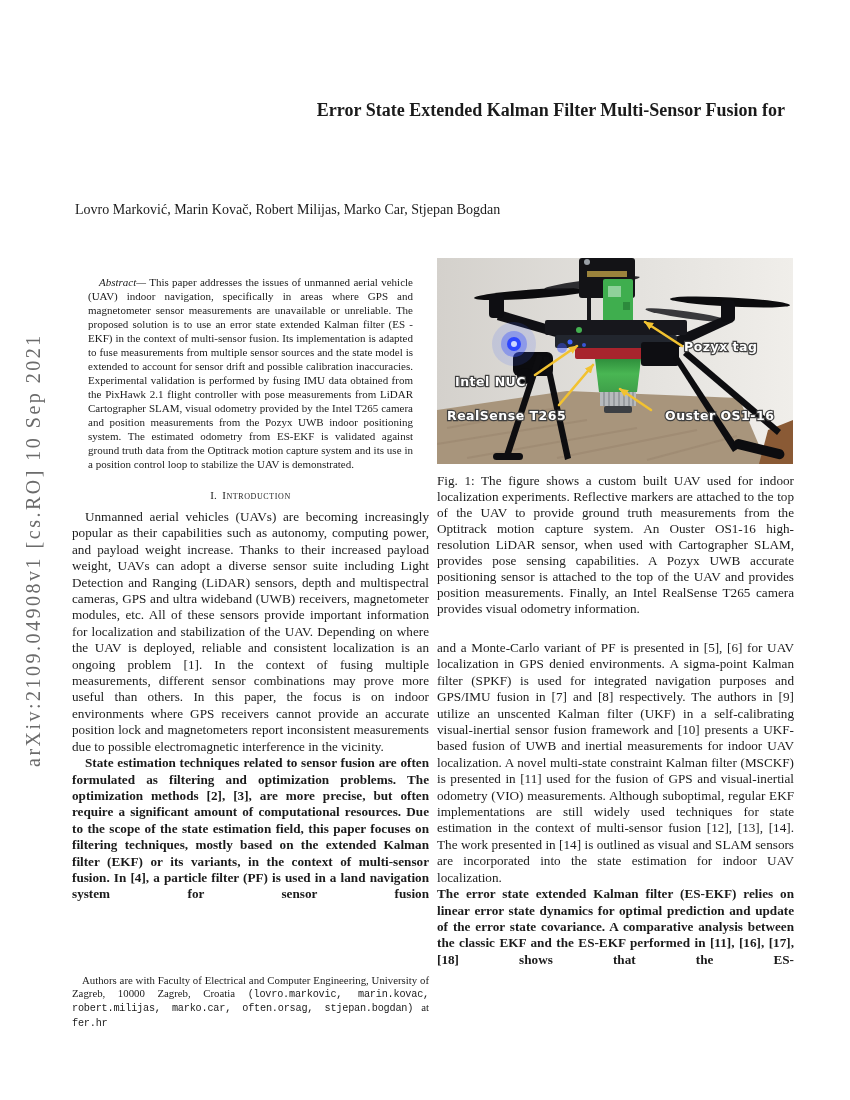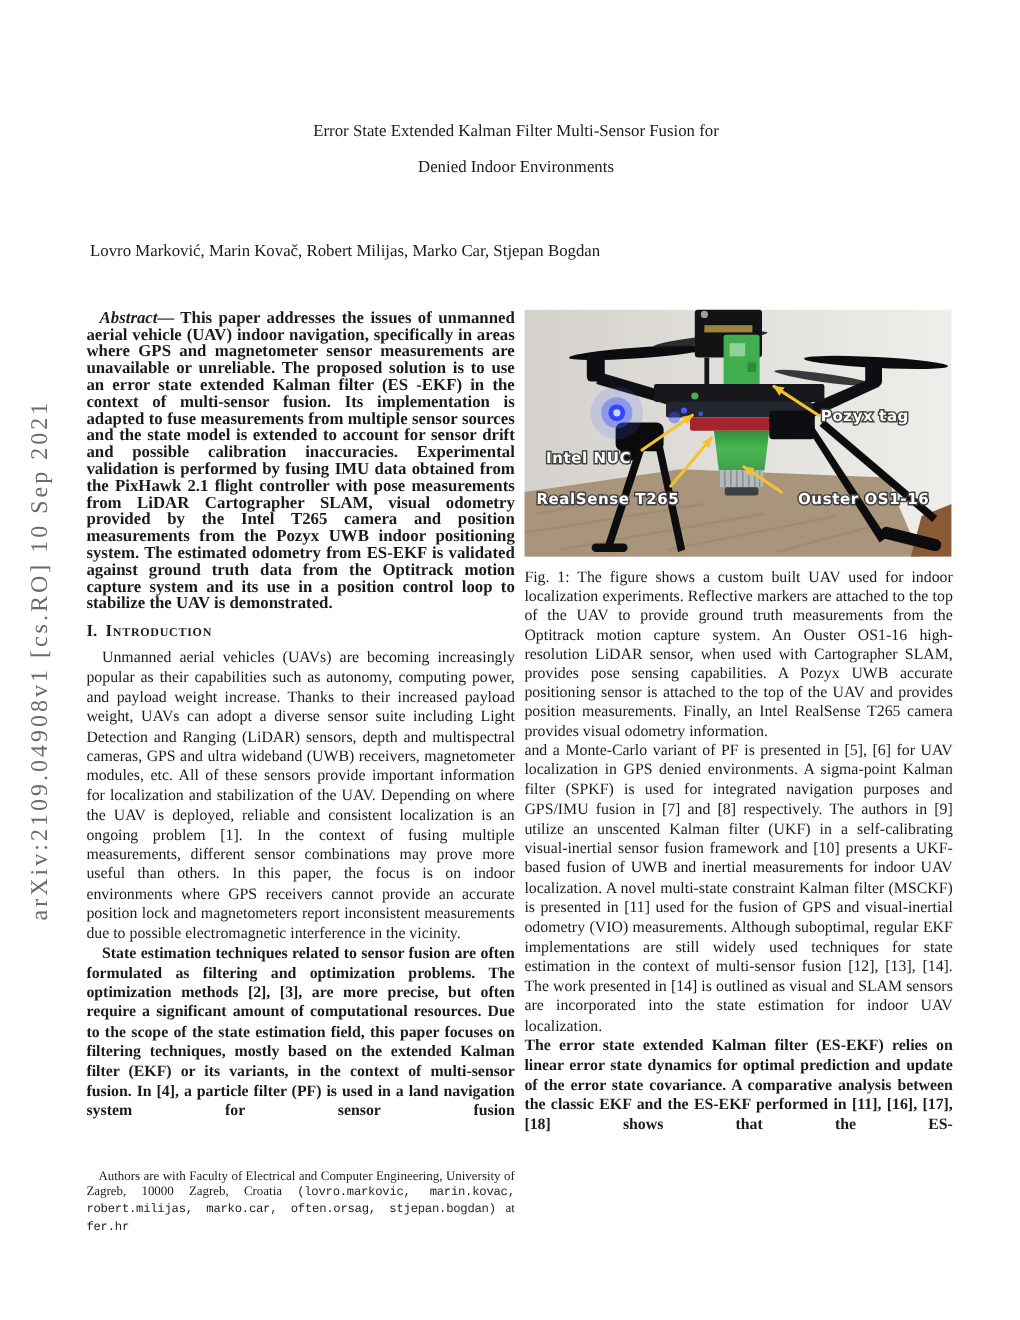"Error State Extended Kalman Filter" .title { font-size: 14px -> 18px; font-weight: normal -> bold; text-align: center -> right }
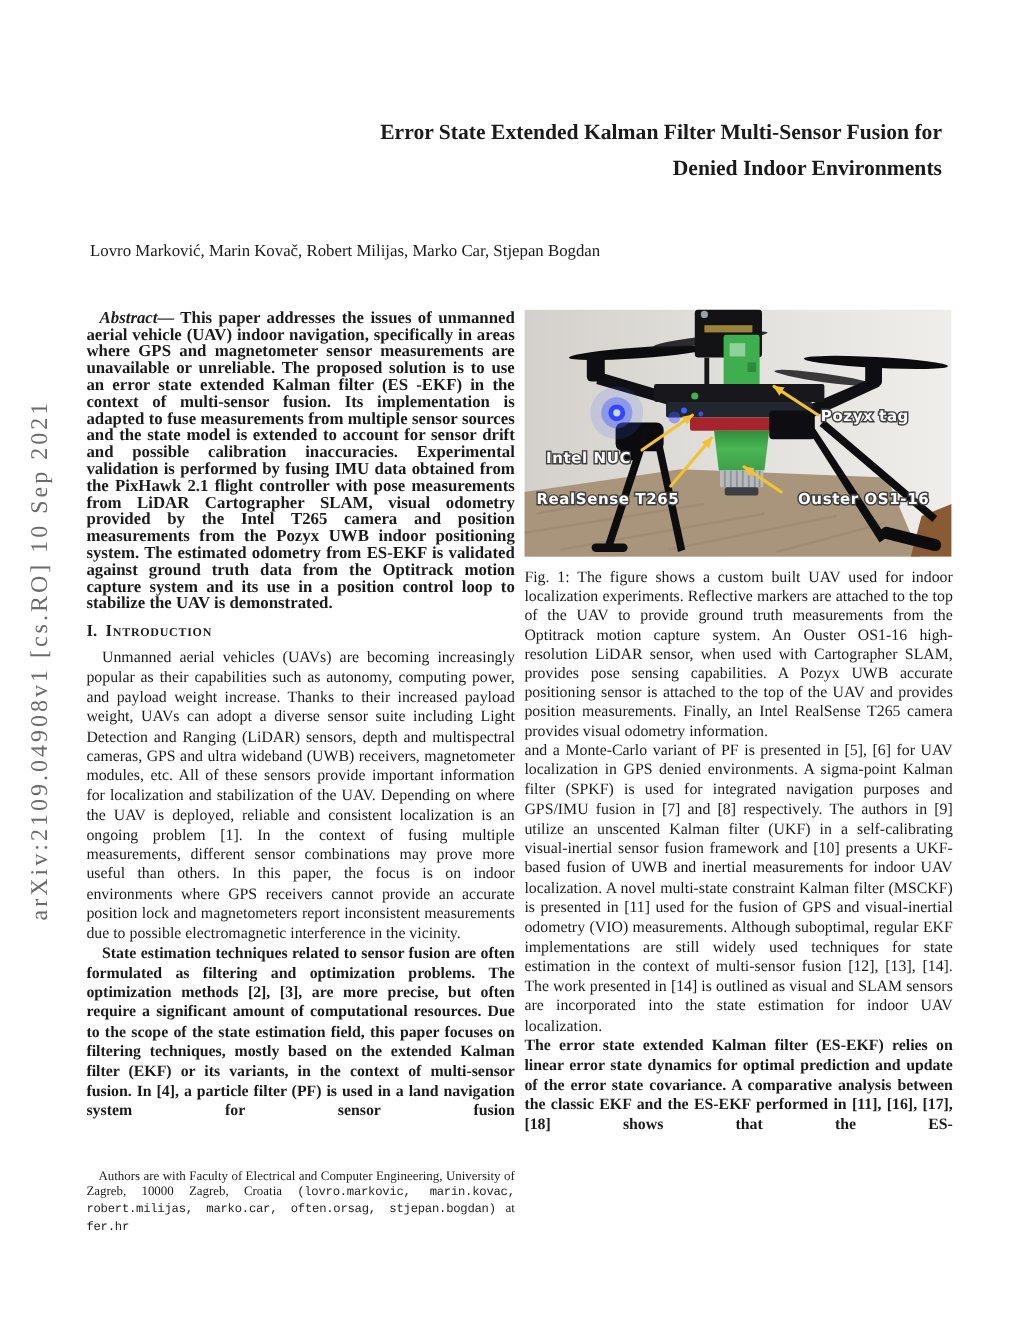"Denied Indoor Environments" div { html: <div>Denied Indoor Environments</div> -> none }
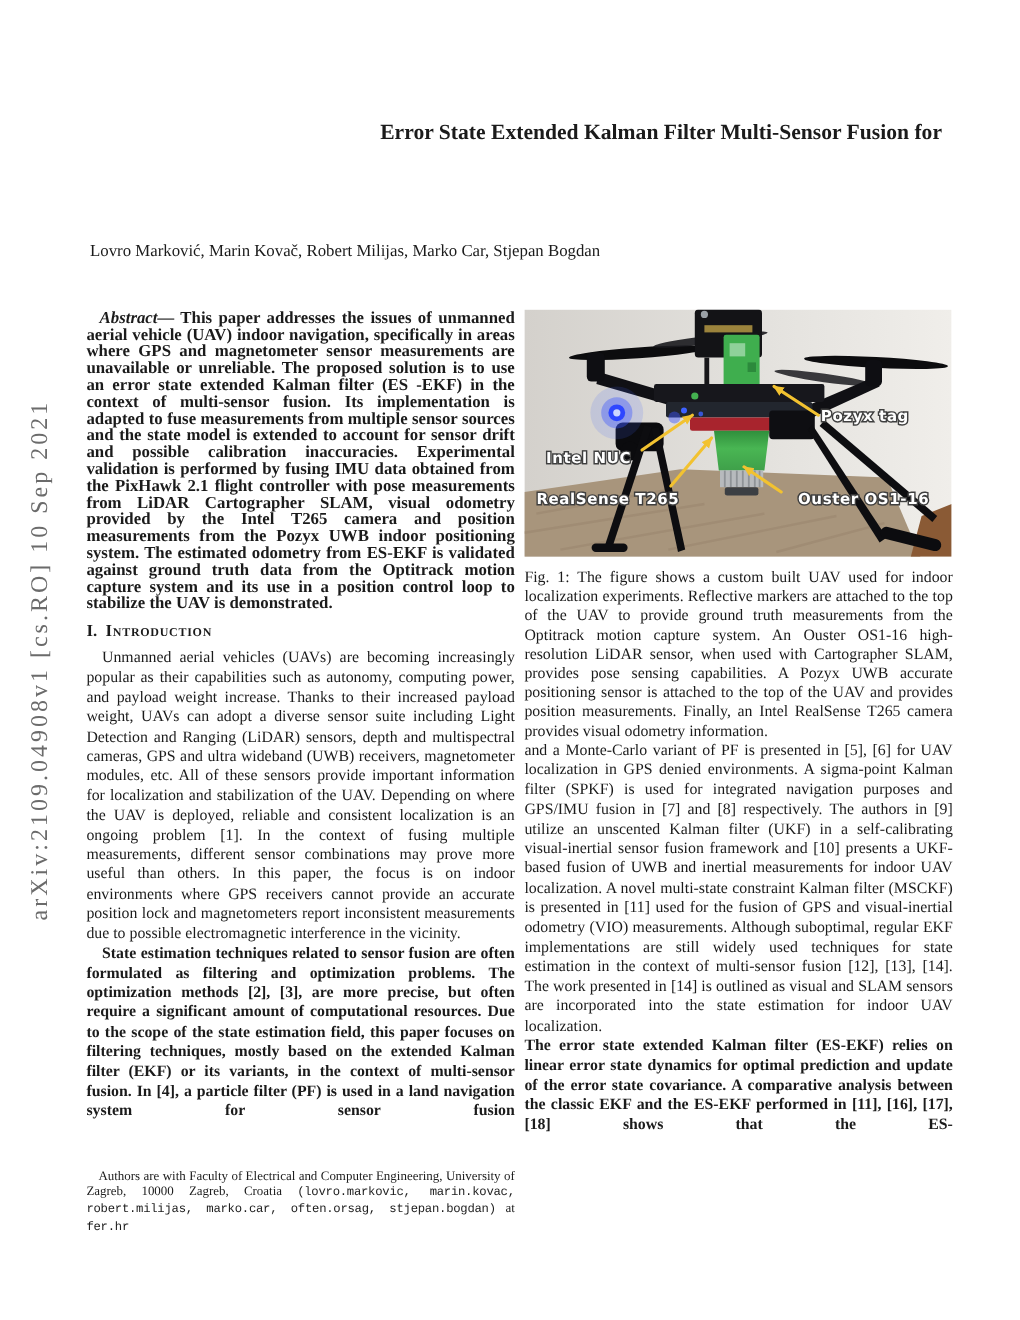"Abstract— This paper addresses the" .abstract { font-size: 14px -> 11px; font-weight: bold -> normal; margin: 0 -> 16px }
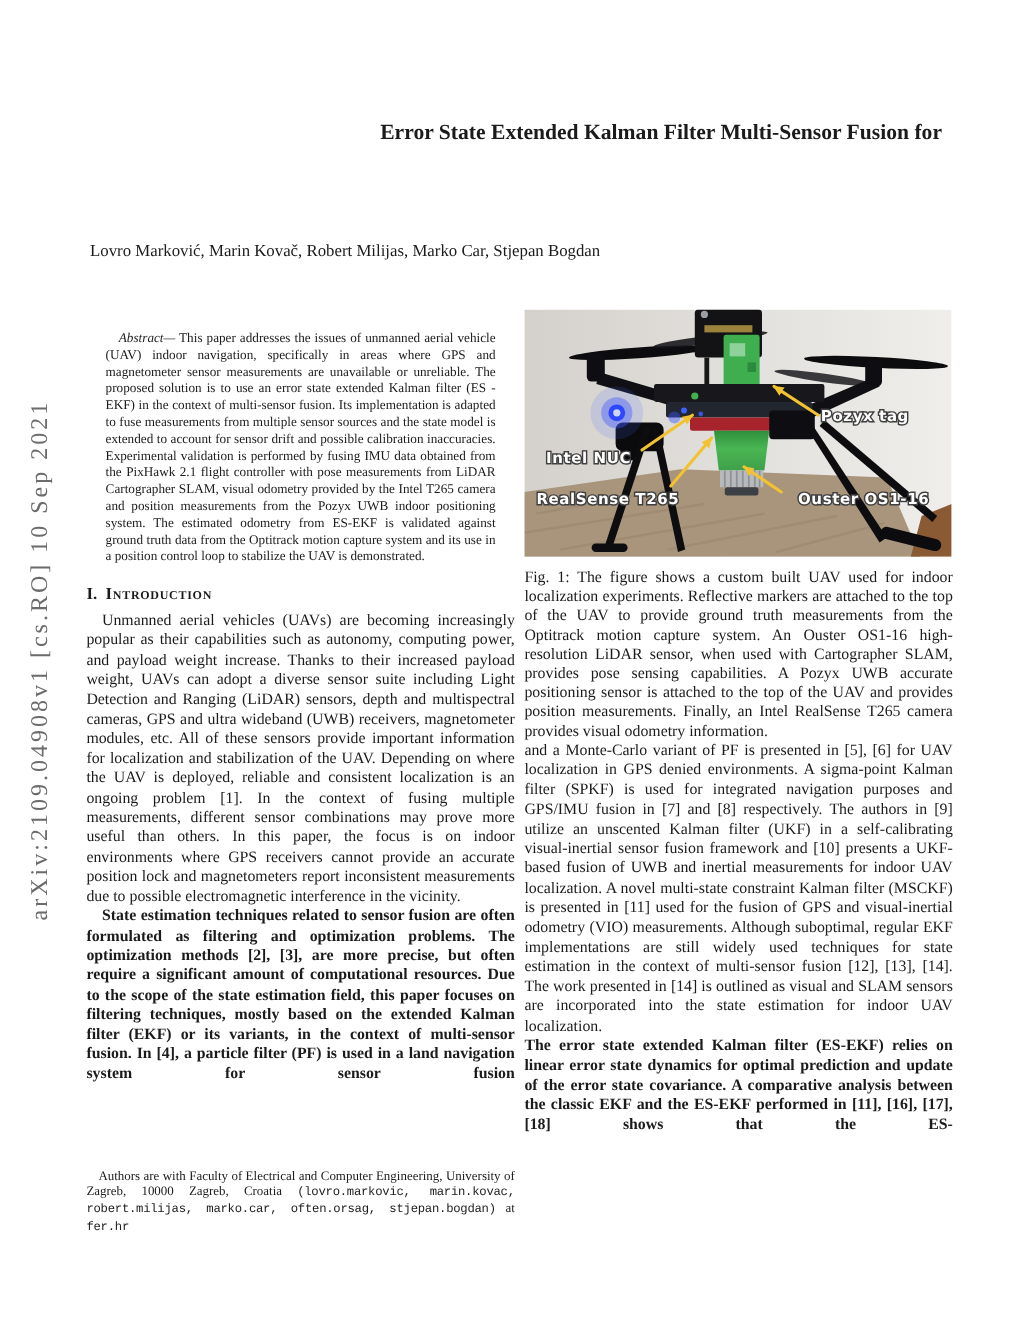"I. Introduction" .section-heading { font-size: 14px -> 11px; font-weight: bold -> normal; text-align: left -> center }
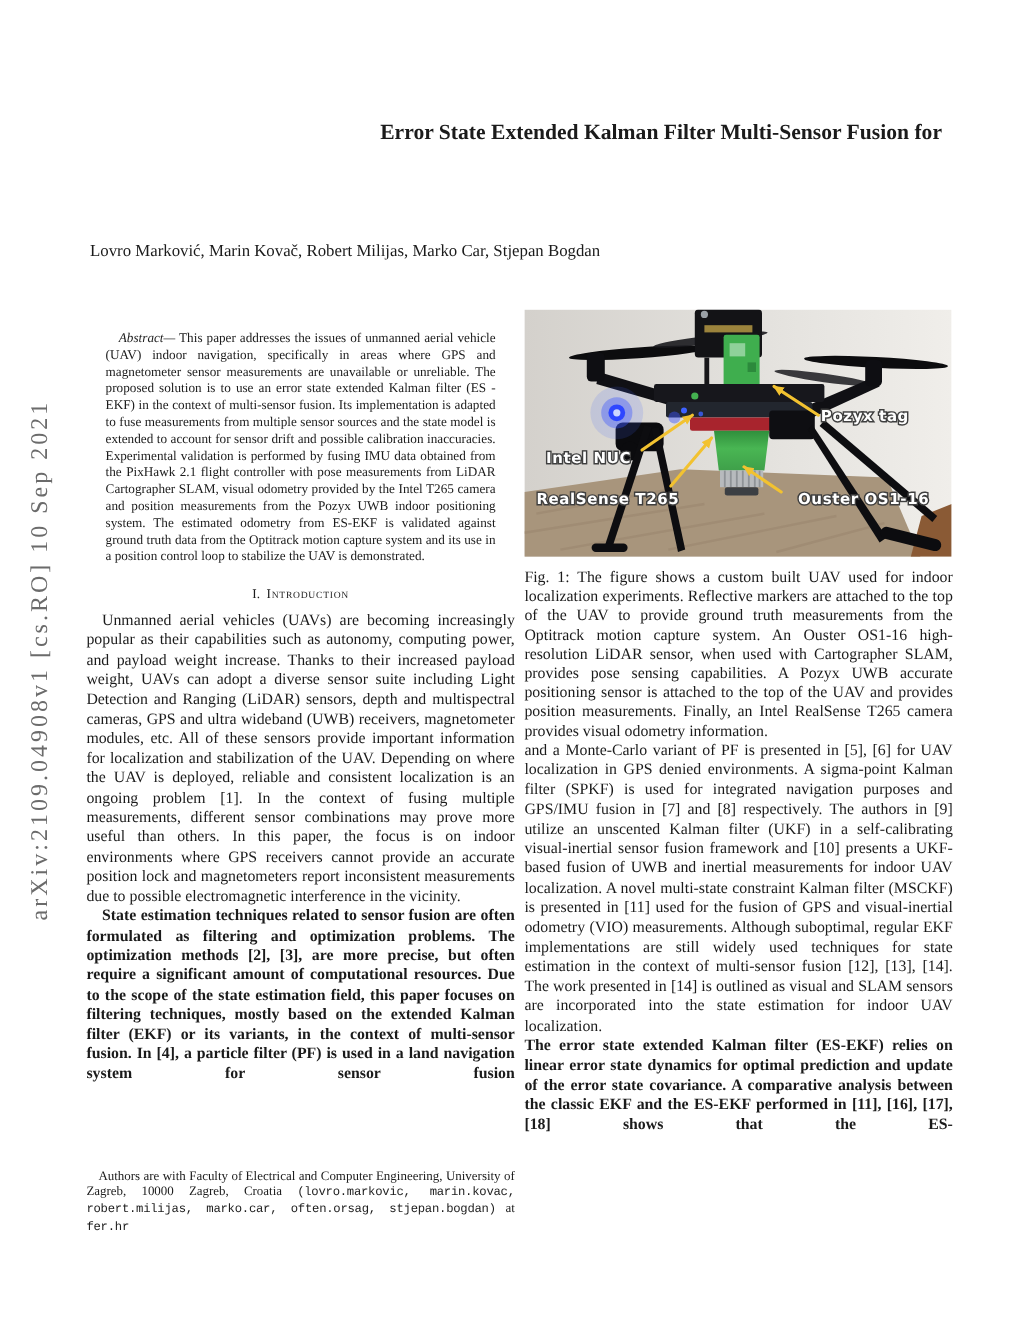"and a Monte-Carlo variant of" .rc-first { margin-top: none -> 23px }
